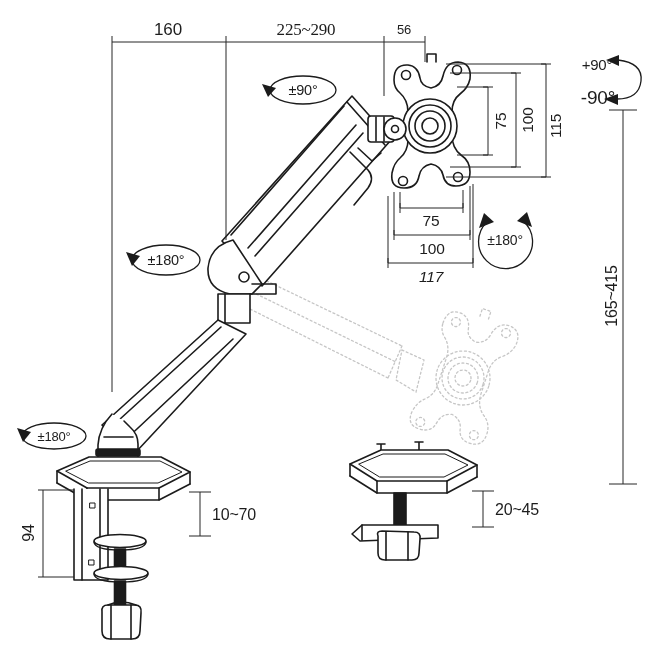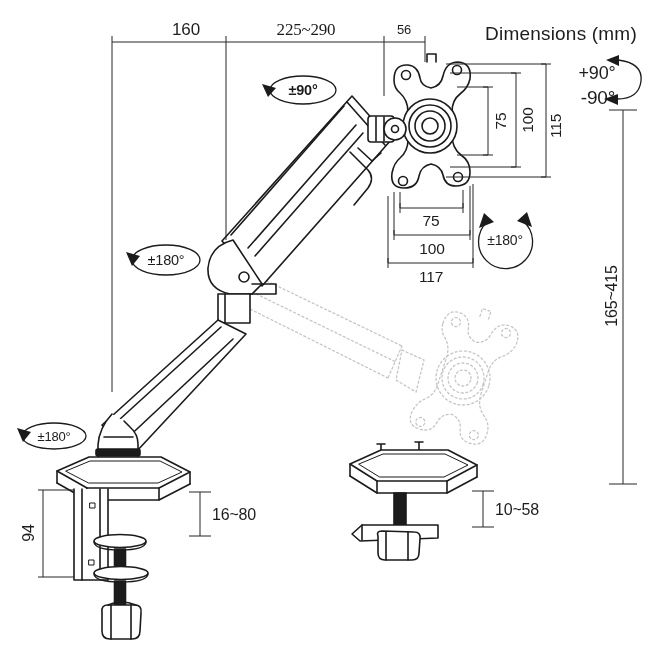"160" div.lbl { margin-left: 18px -> none }
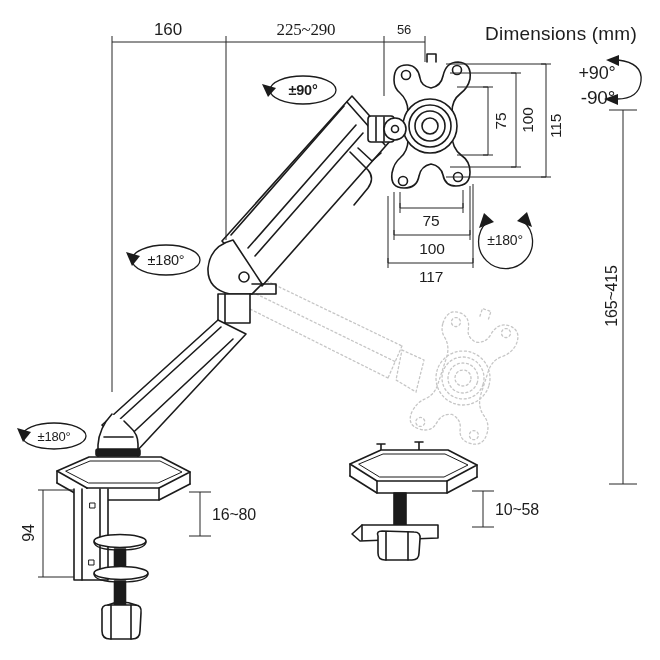"Dimensions (mm)" div.lbl { html: <div>Dimensions (mm)</div> -> none }
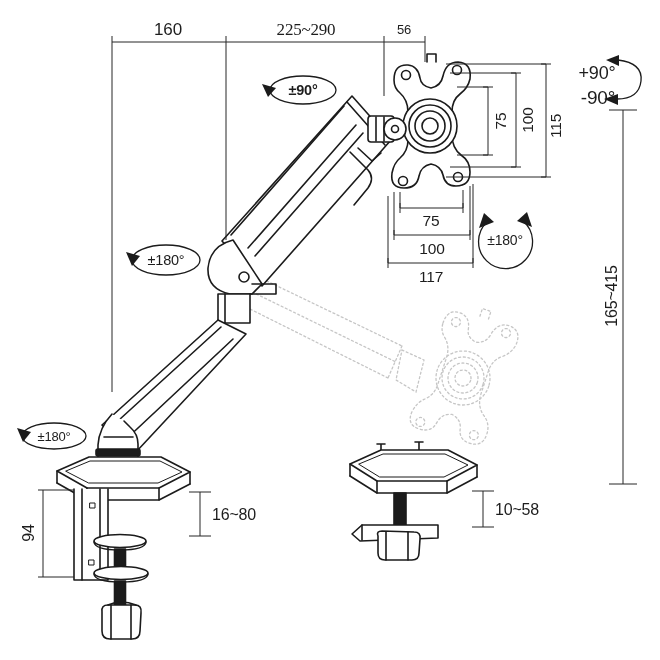"+90°" div.lbl { font-size: 18px -> 15px; top: 73px -> 64px }
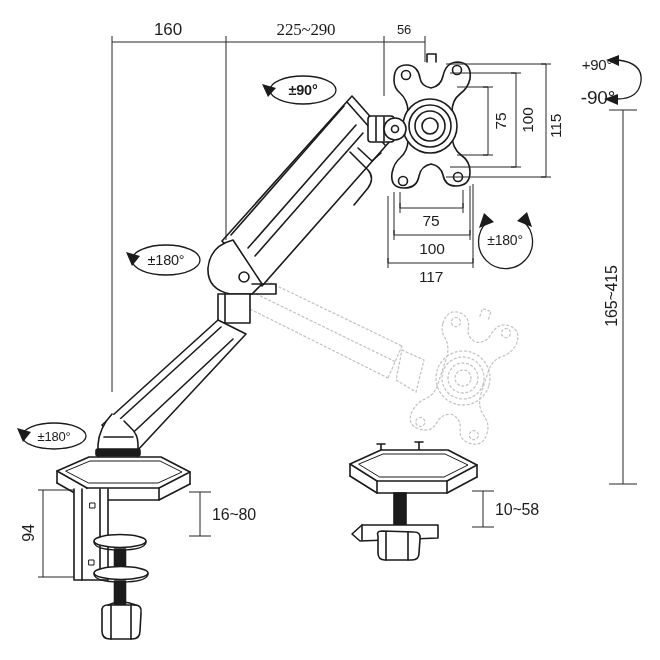"±90°" div.lbl { font-weight: bold -> none }
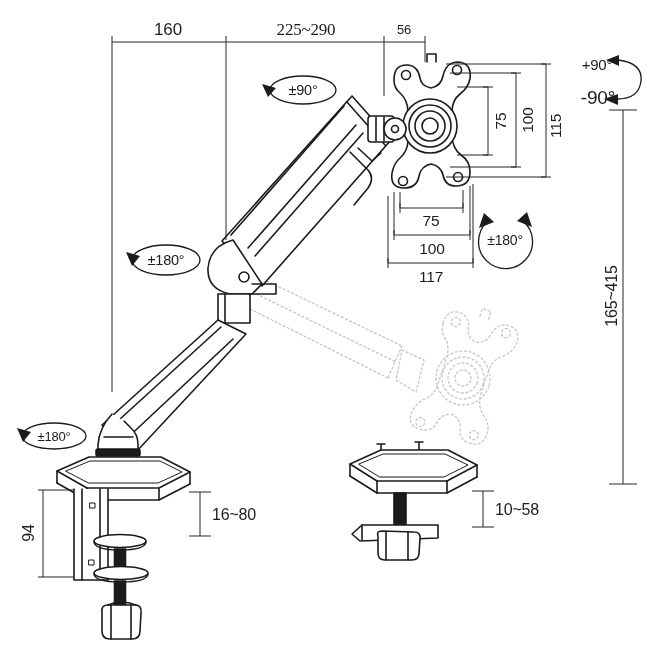"117" div.lbl { font-style: none -> italic }
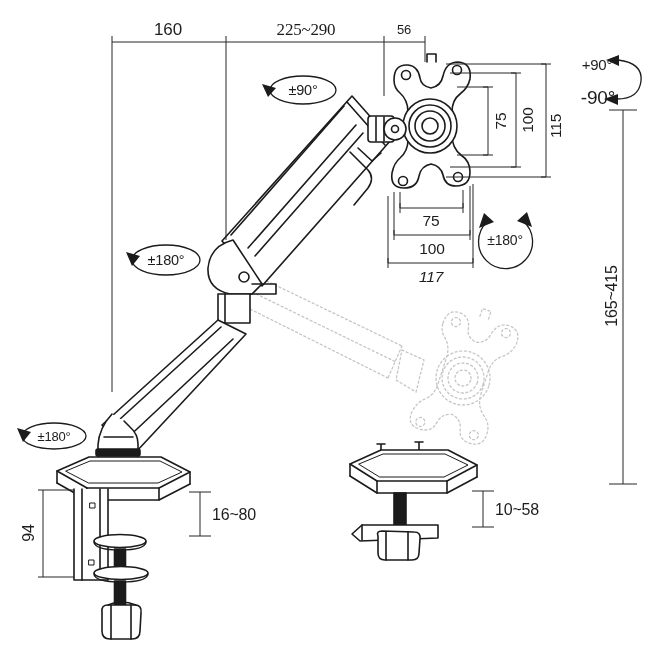"16~80" div.lbl { text: 16~80 -> 10~70 }
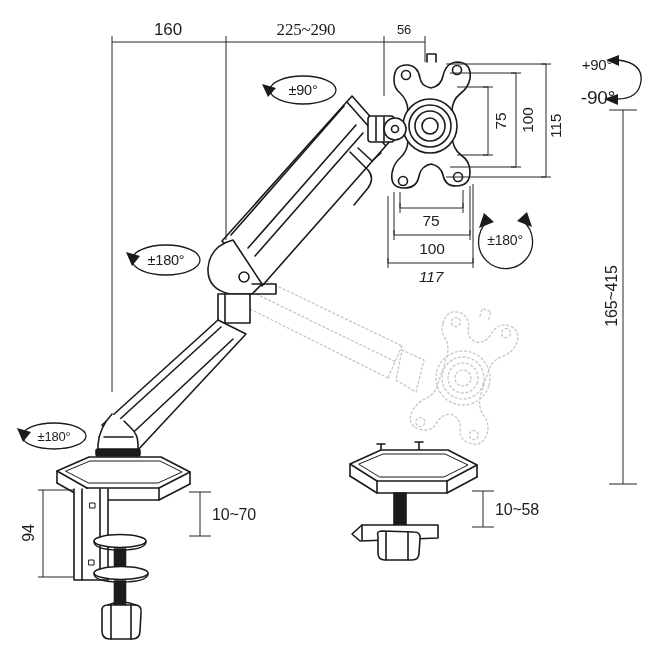"10~58" div.lbl { text: 10~58 -> 20~45 }
